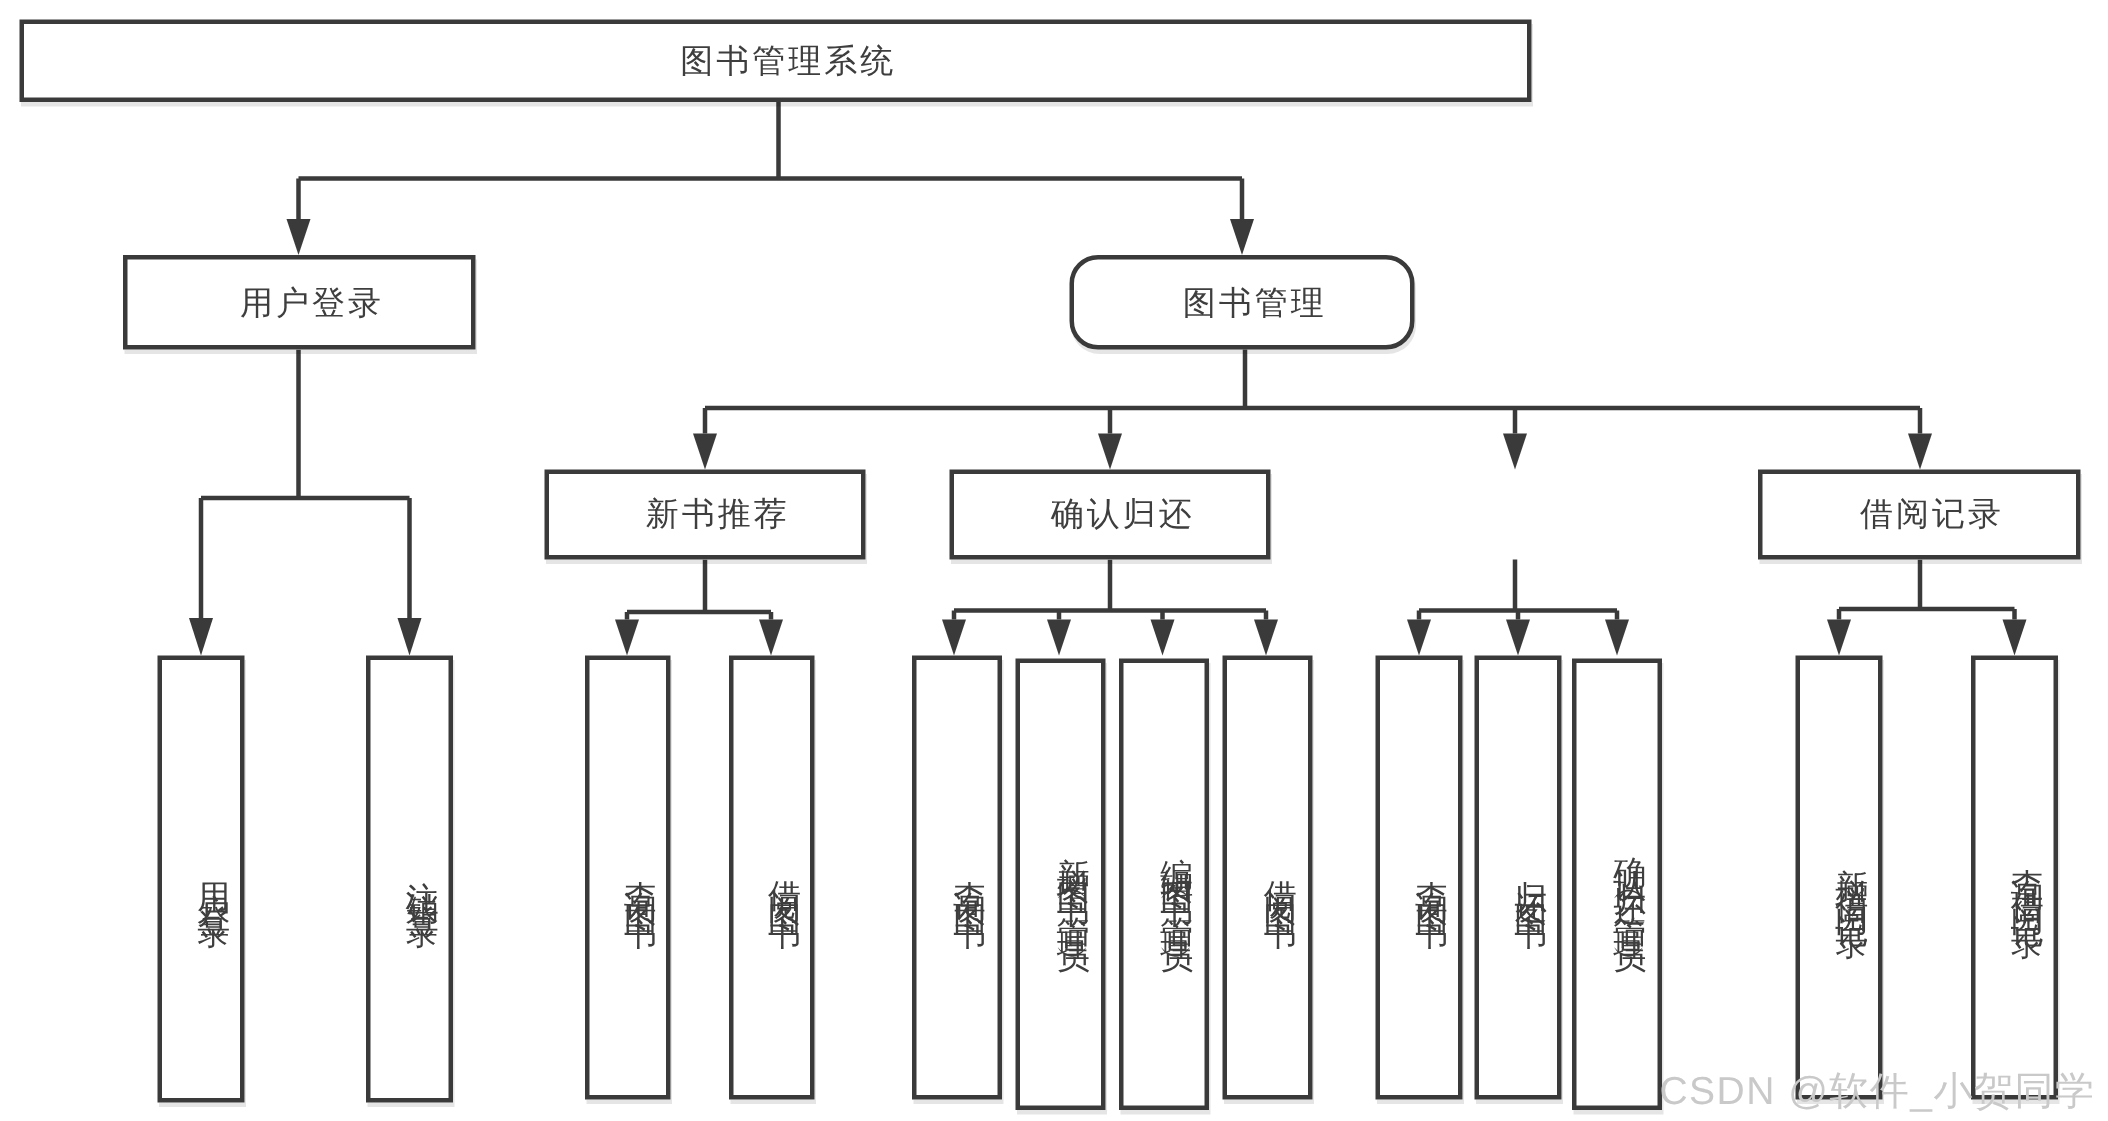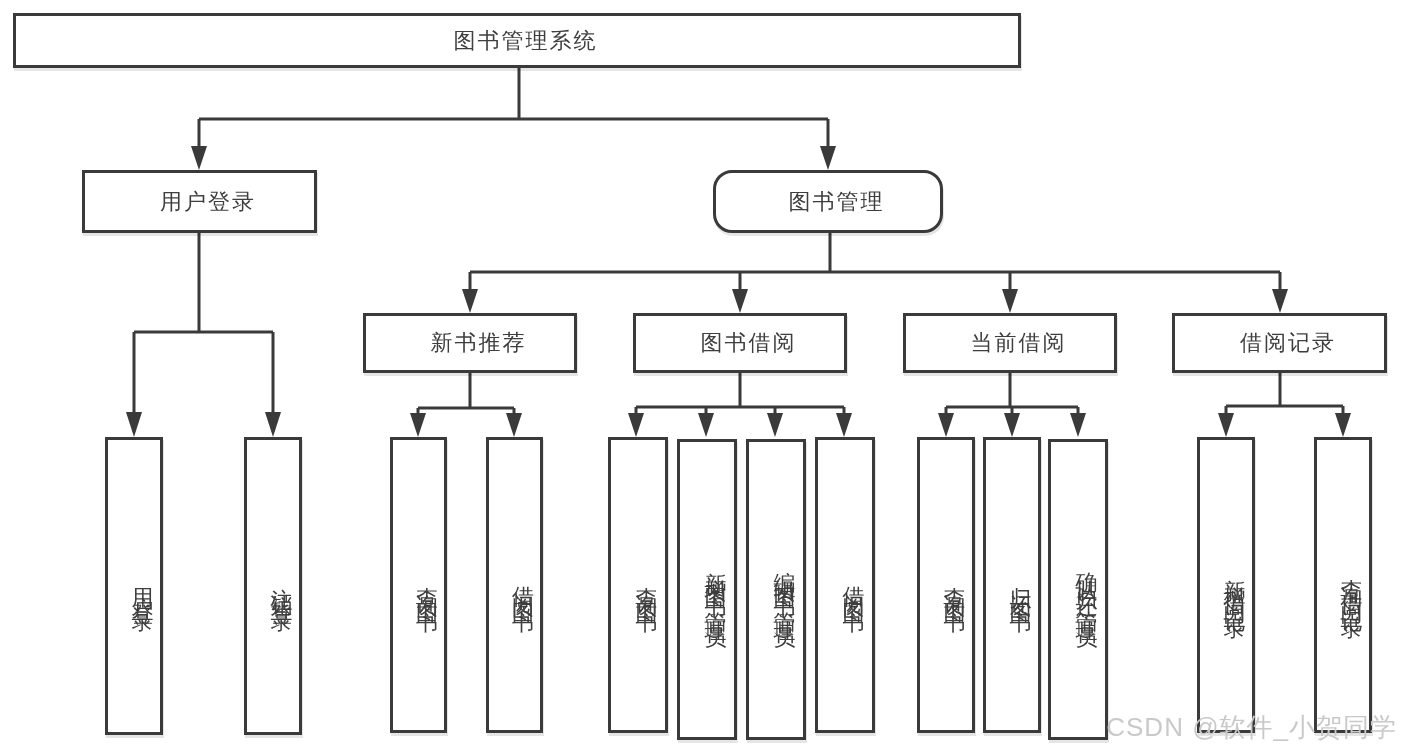"图书借阅" span.hlabel { text: 图书借阅 -> 确认归还 }
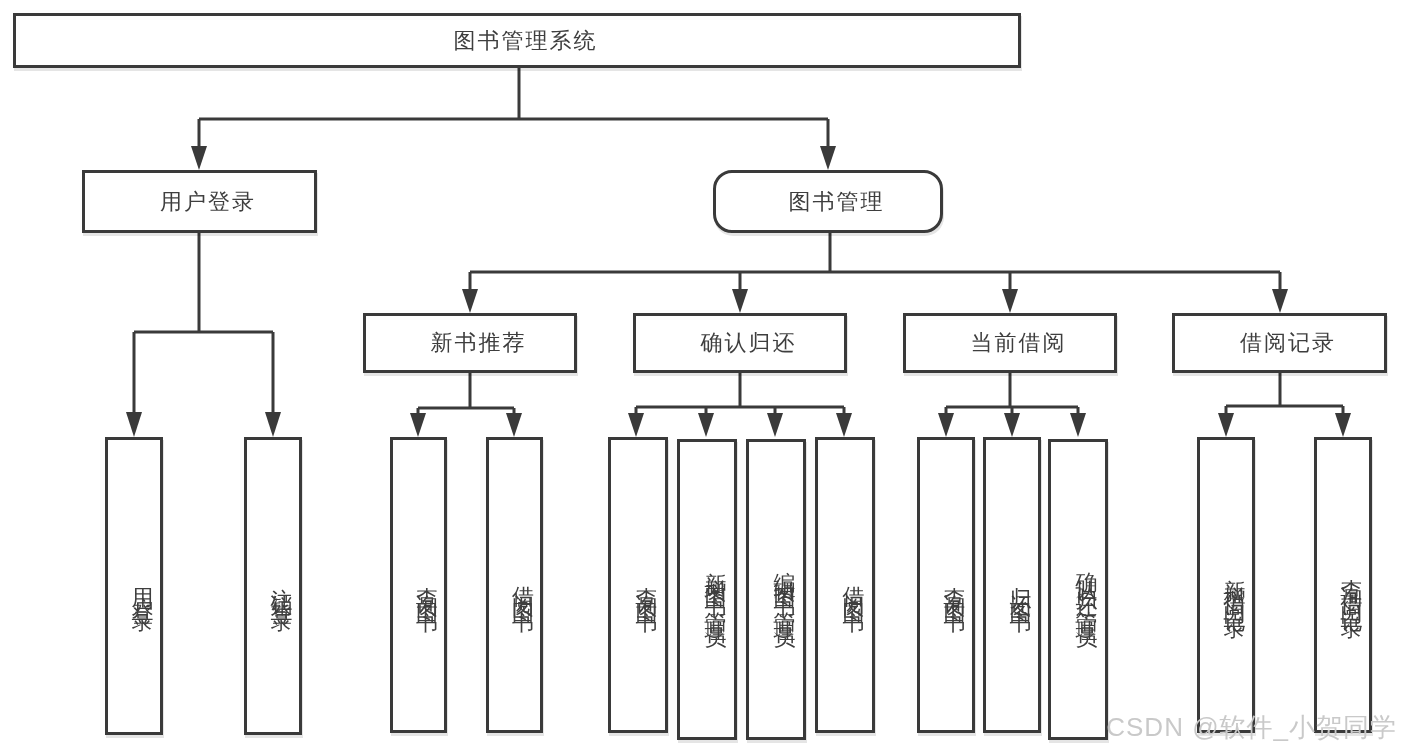"当前借阅" div.box { html: <div> <span>当前借阅</span> </div> -> none }
